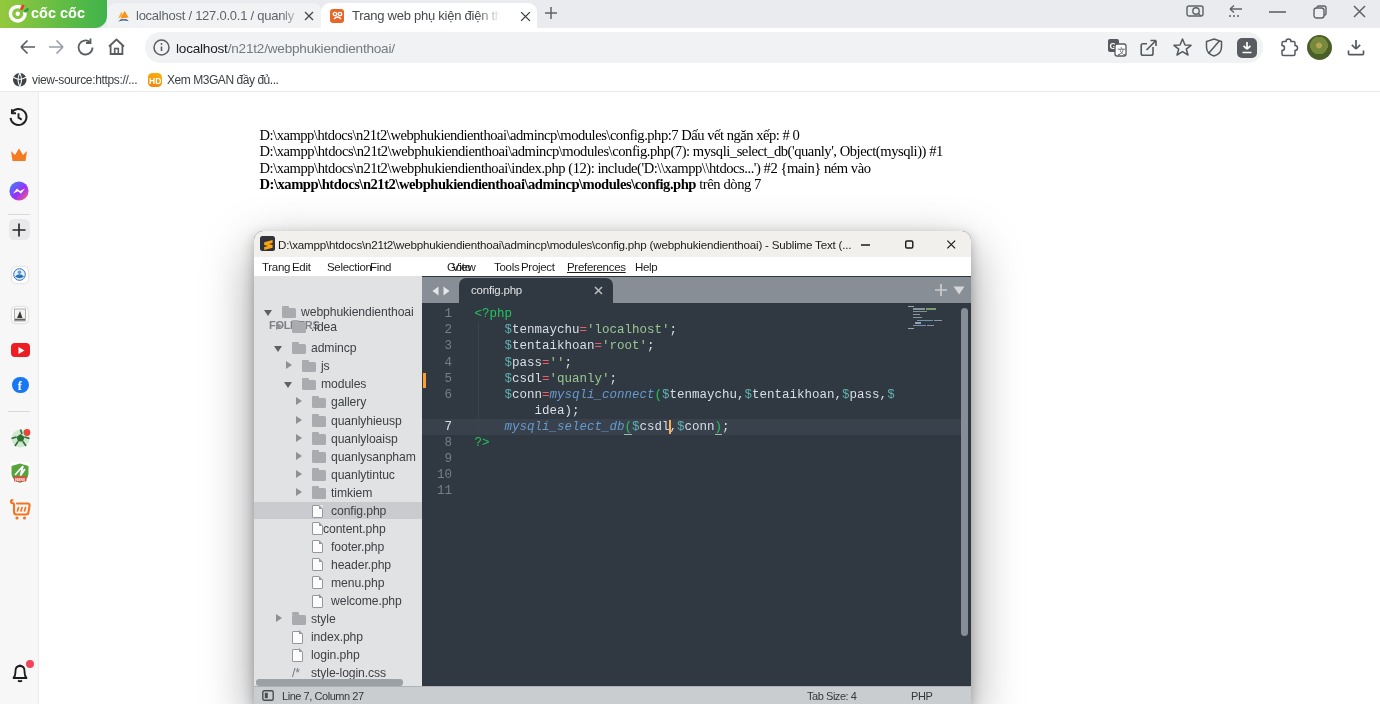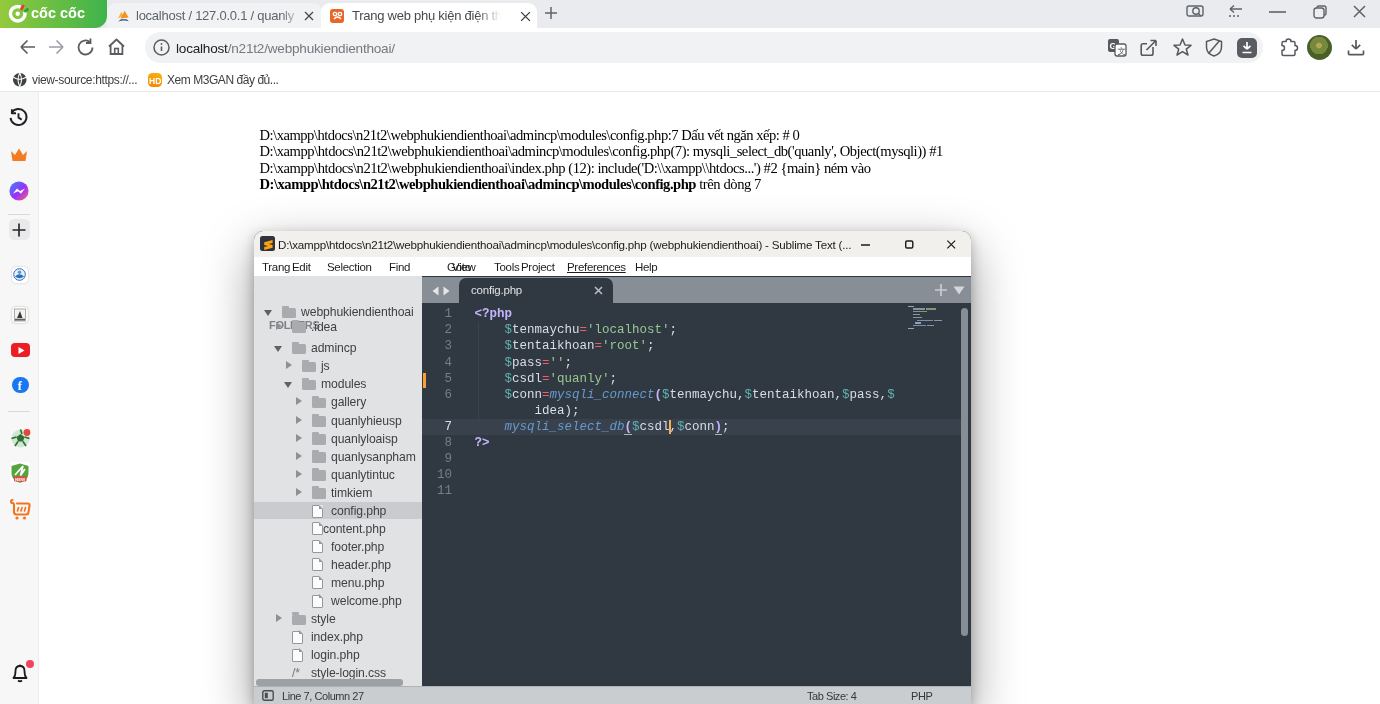"Find" div.smenu { left: 135px -> 116px }
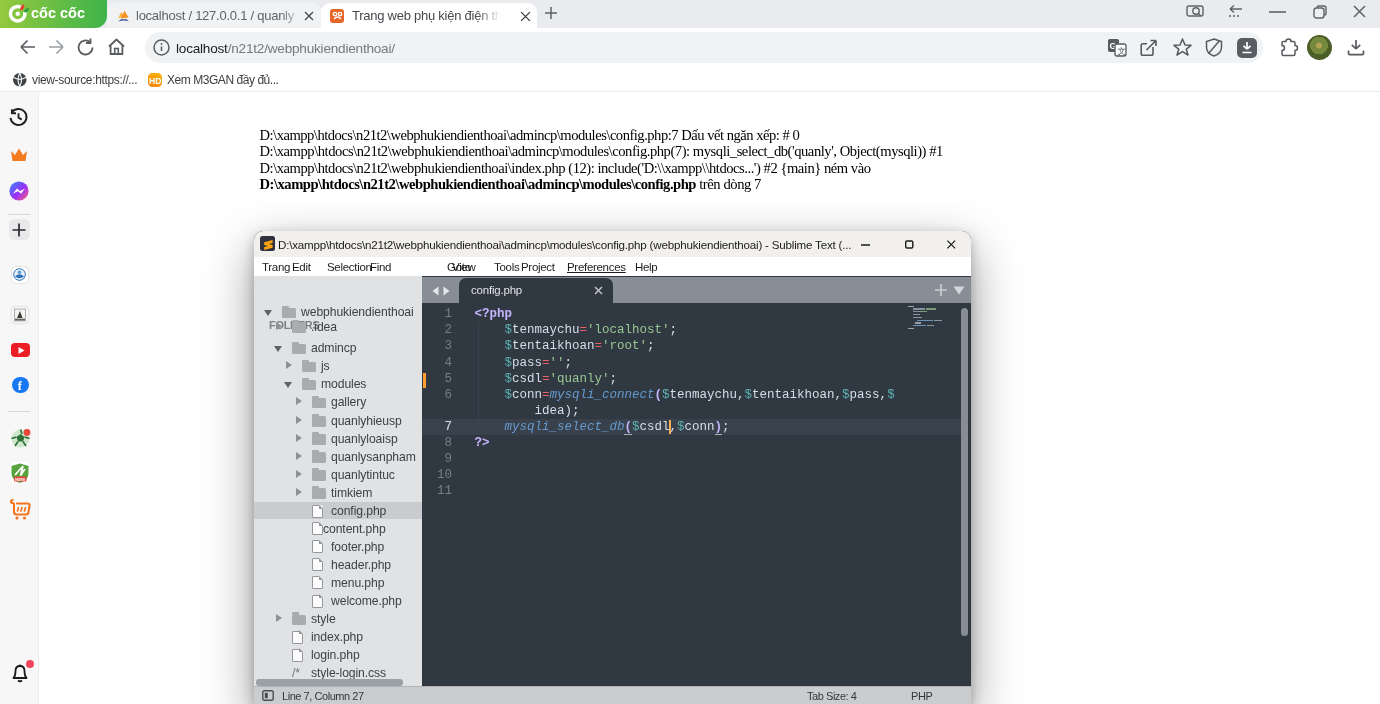"<?php" .wh { color: #c4b5fd -> #22c55e; font-weight: bold -> none }
